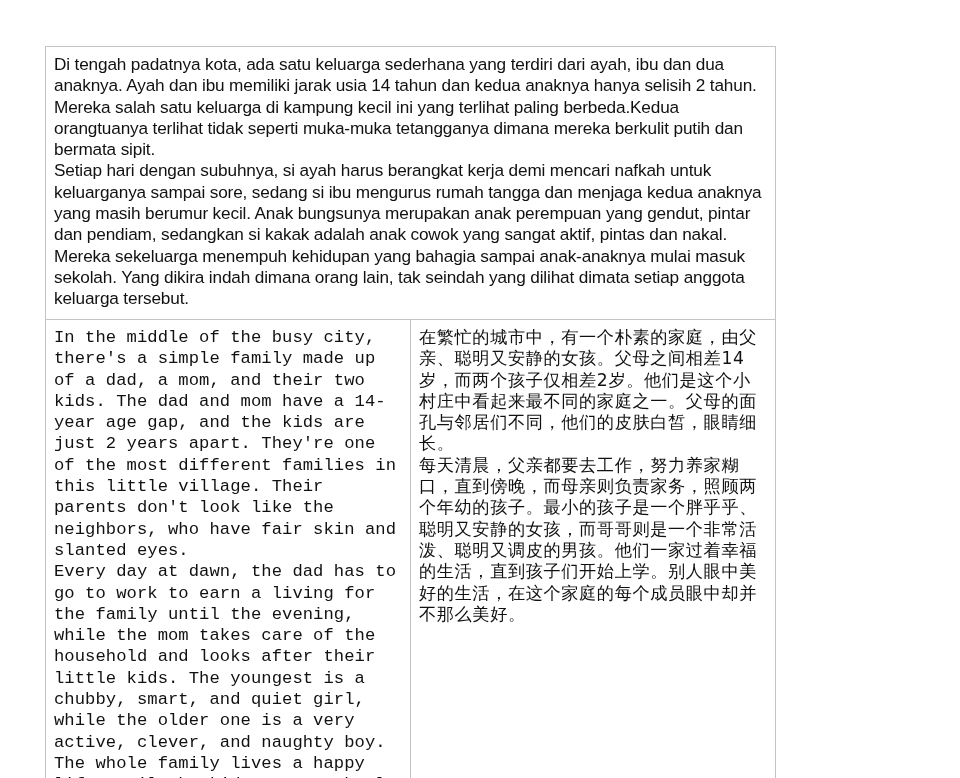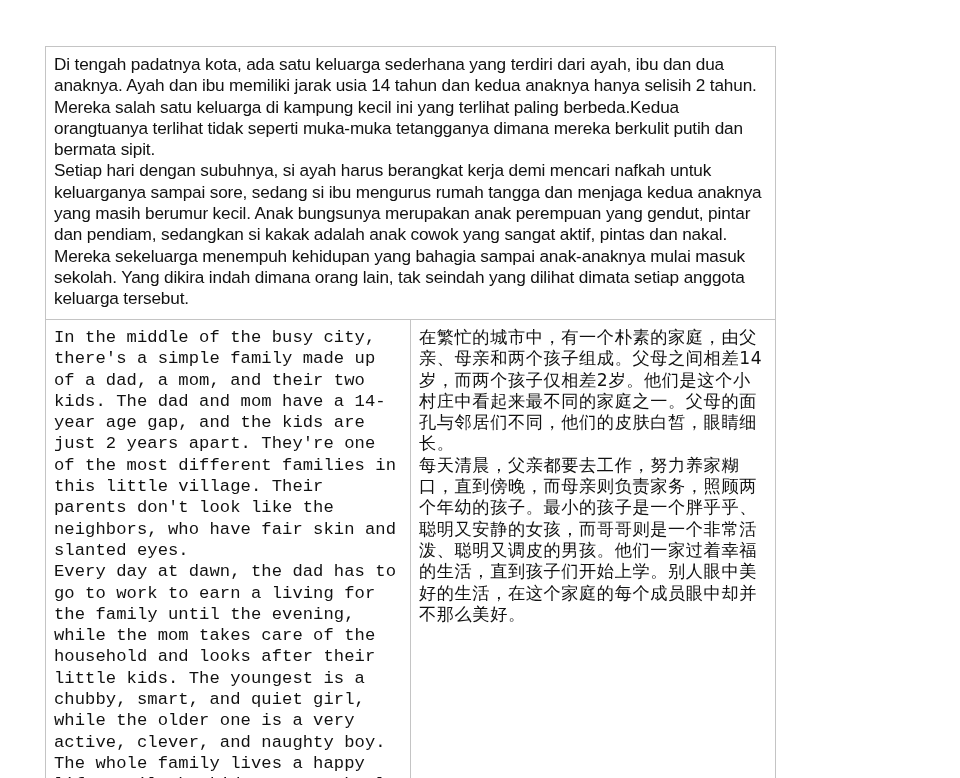"在繁忙的城市中，有一个朴素的家庭，由父亲、母亲和两个孩子组成。父母之间相差14岁" span.para { text: 母亲和两个孩子组成 -> 聪明又安静的女孩 }
